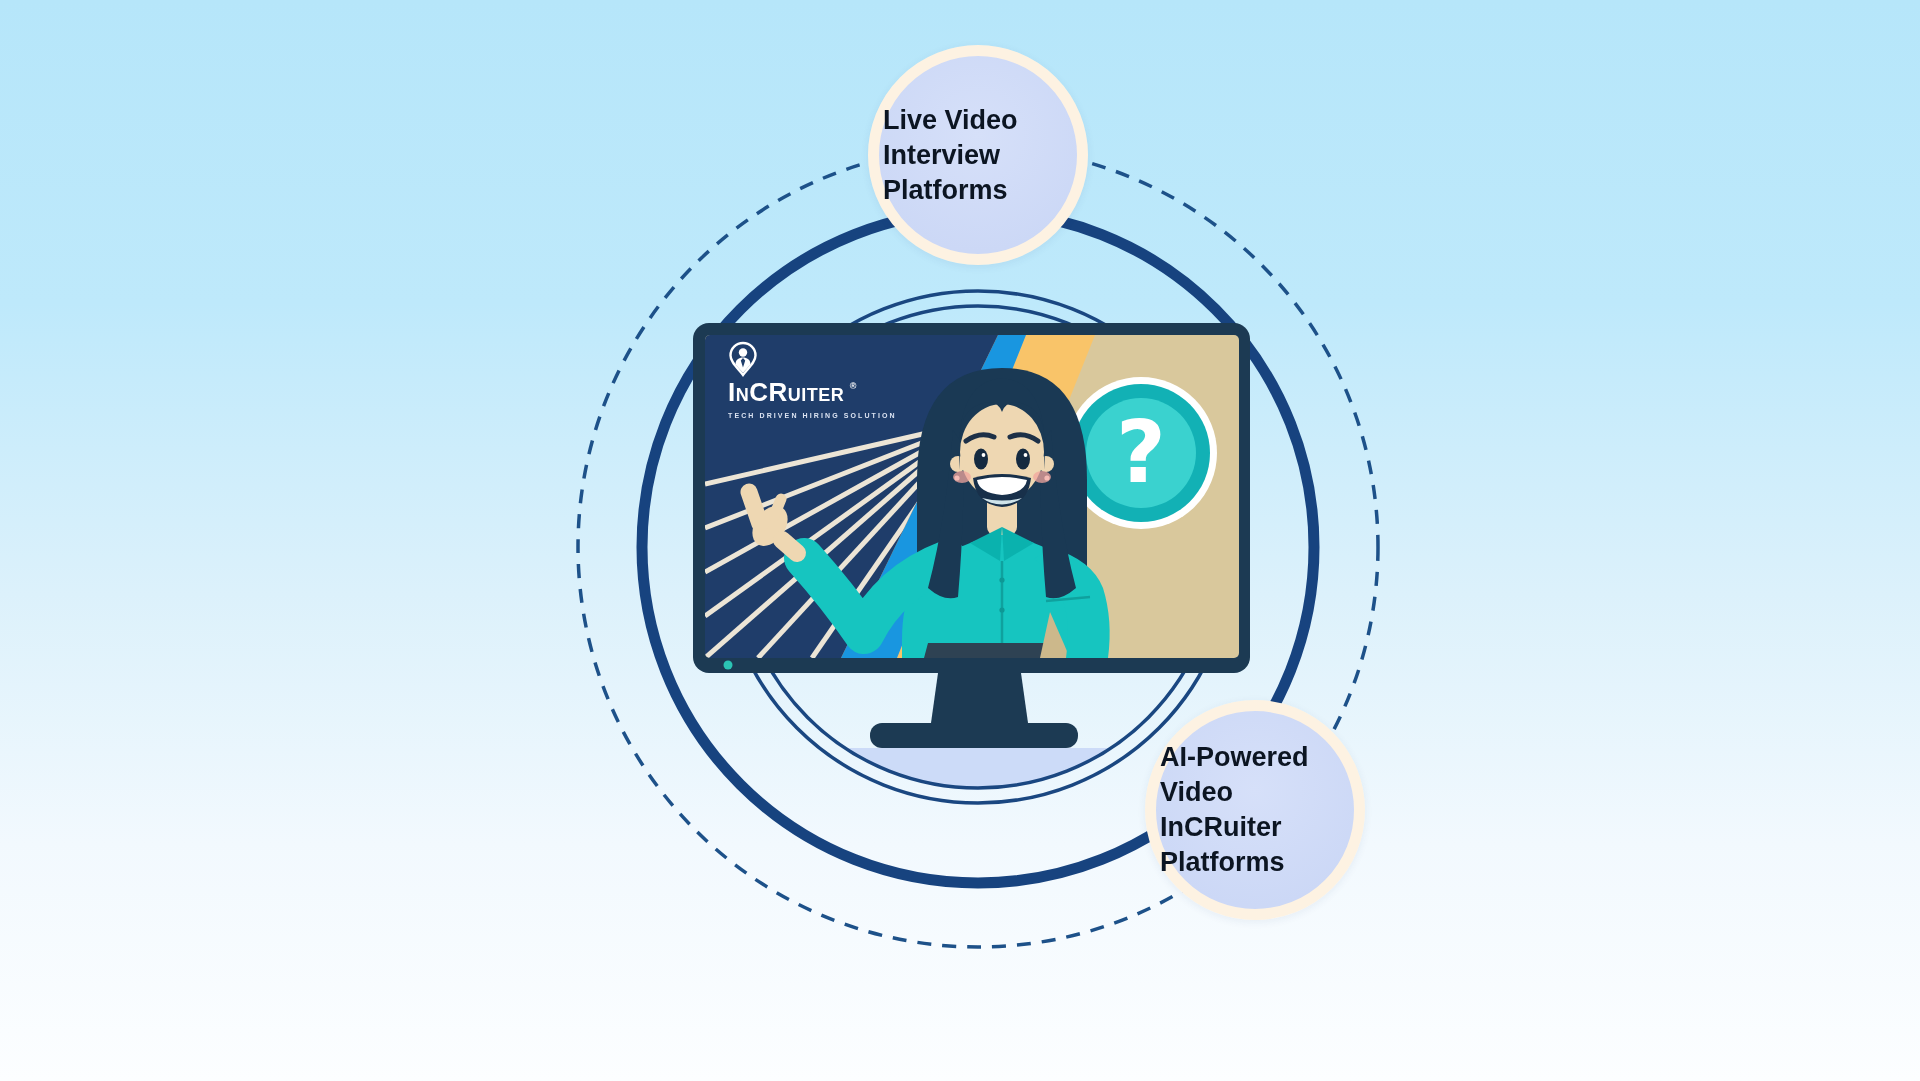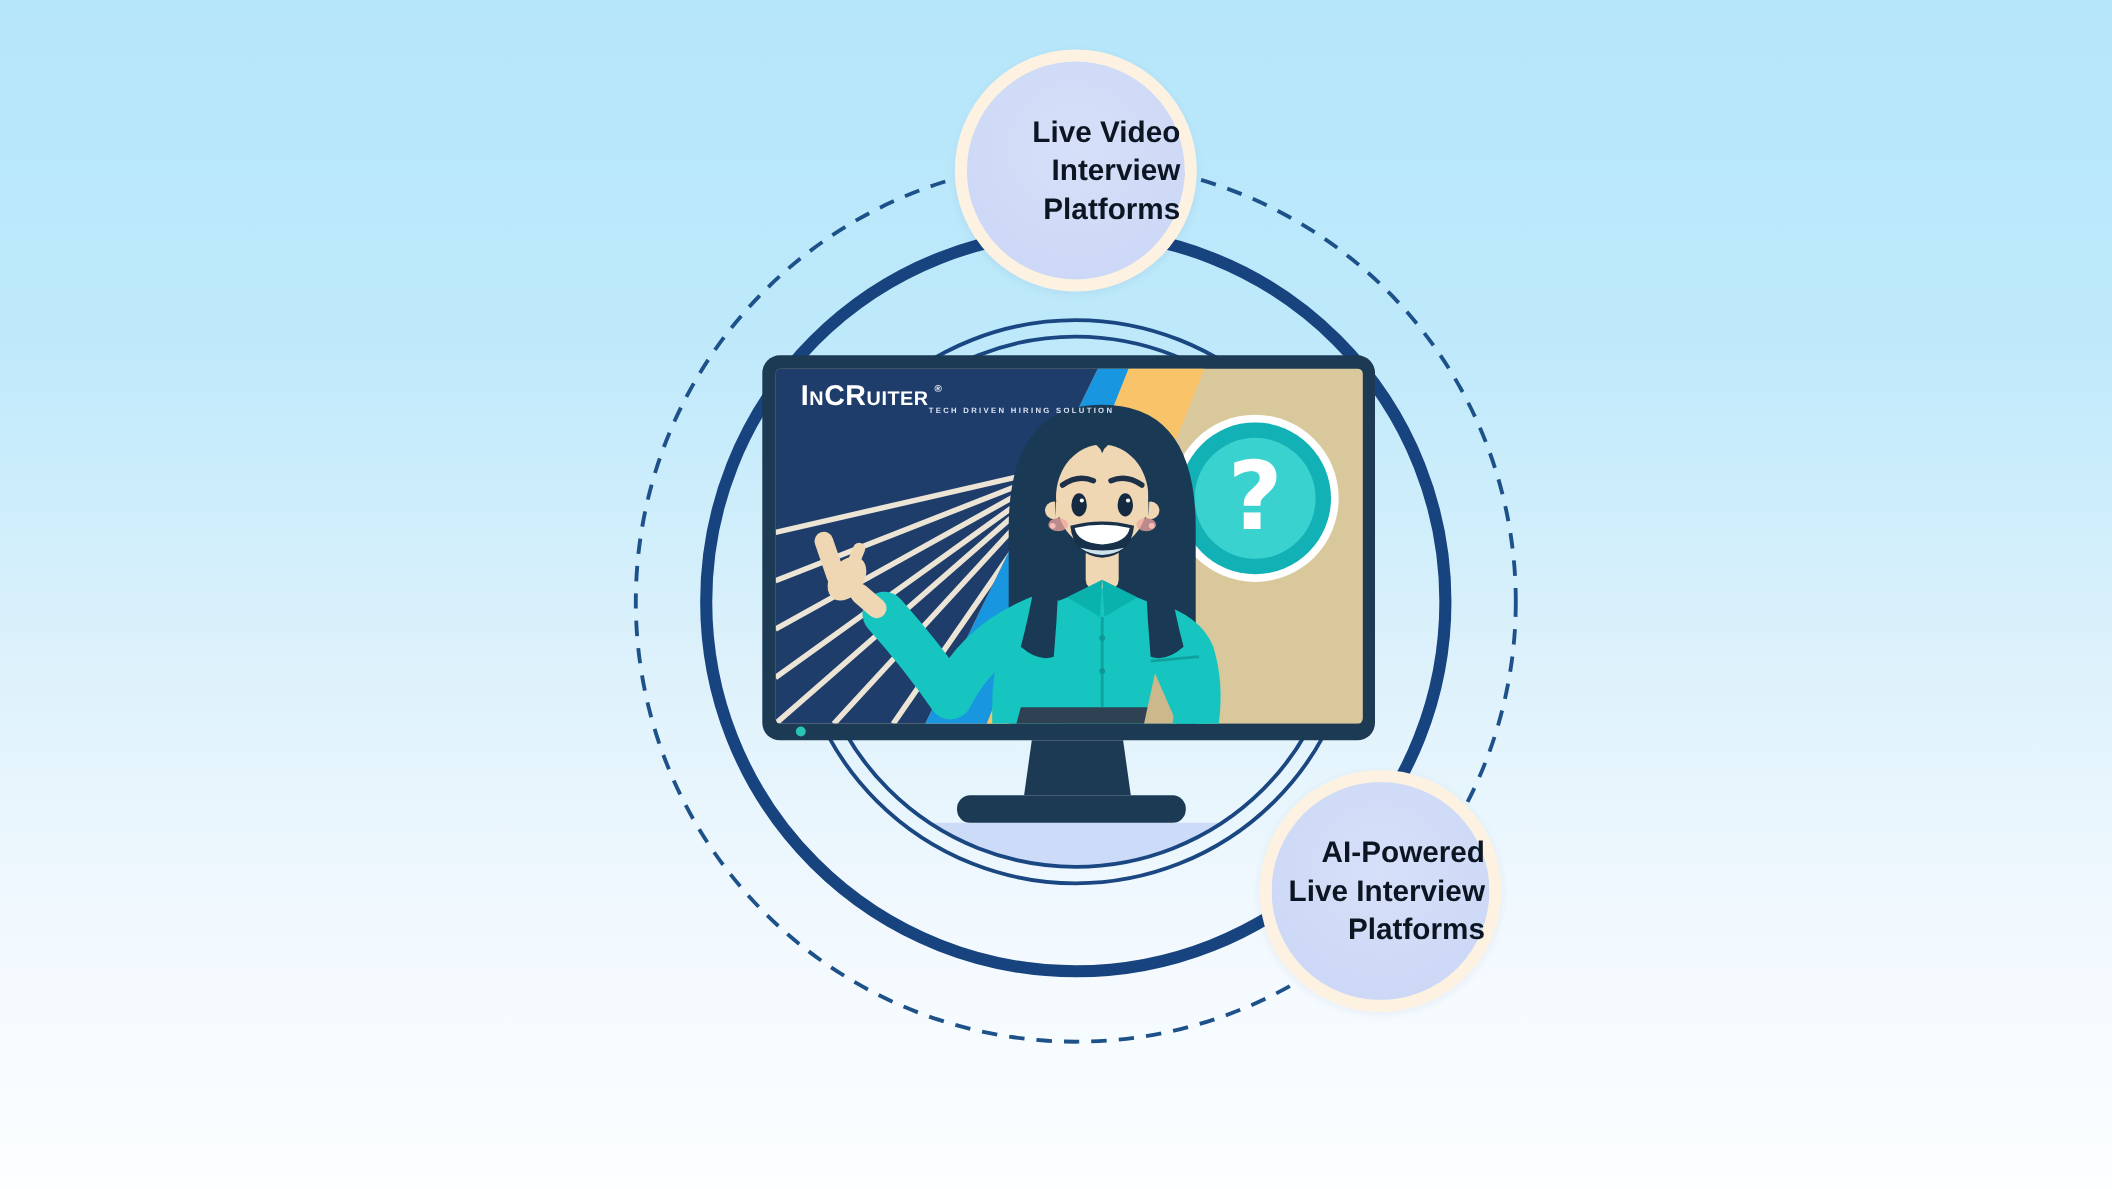"Live Video Interview Platforms" .bubble { text-align: right -> left }
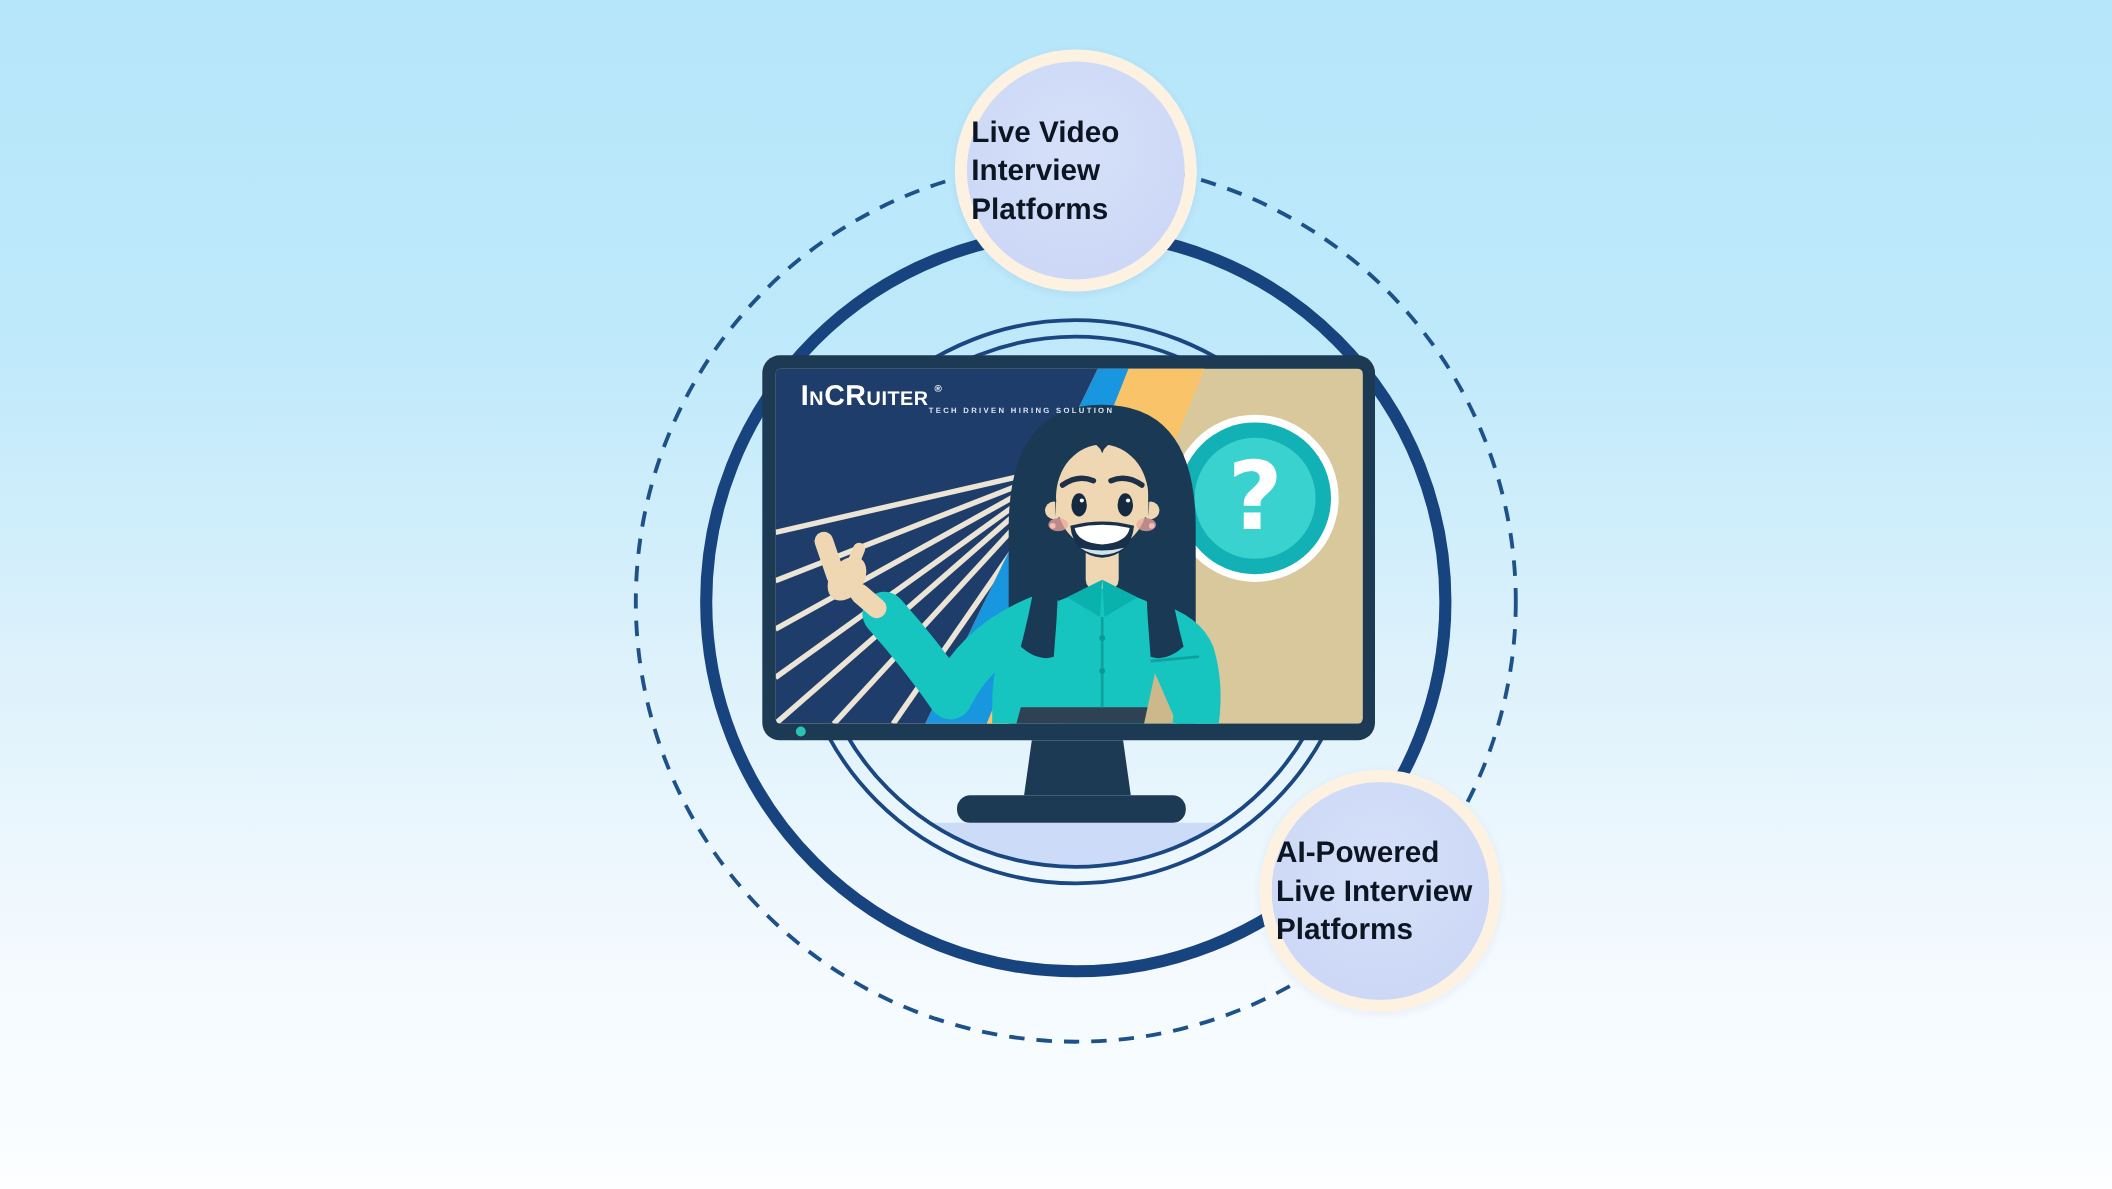"InCRuiter" .logo-block { align-items: flex-end -> flex-start; flex-direction: row -> column }
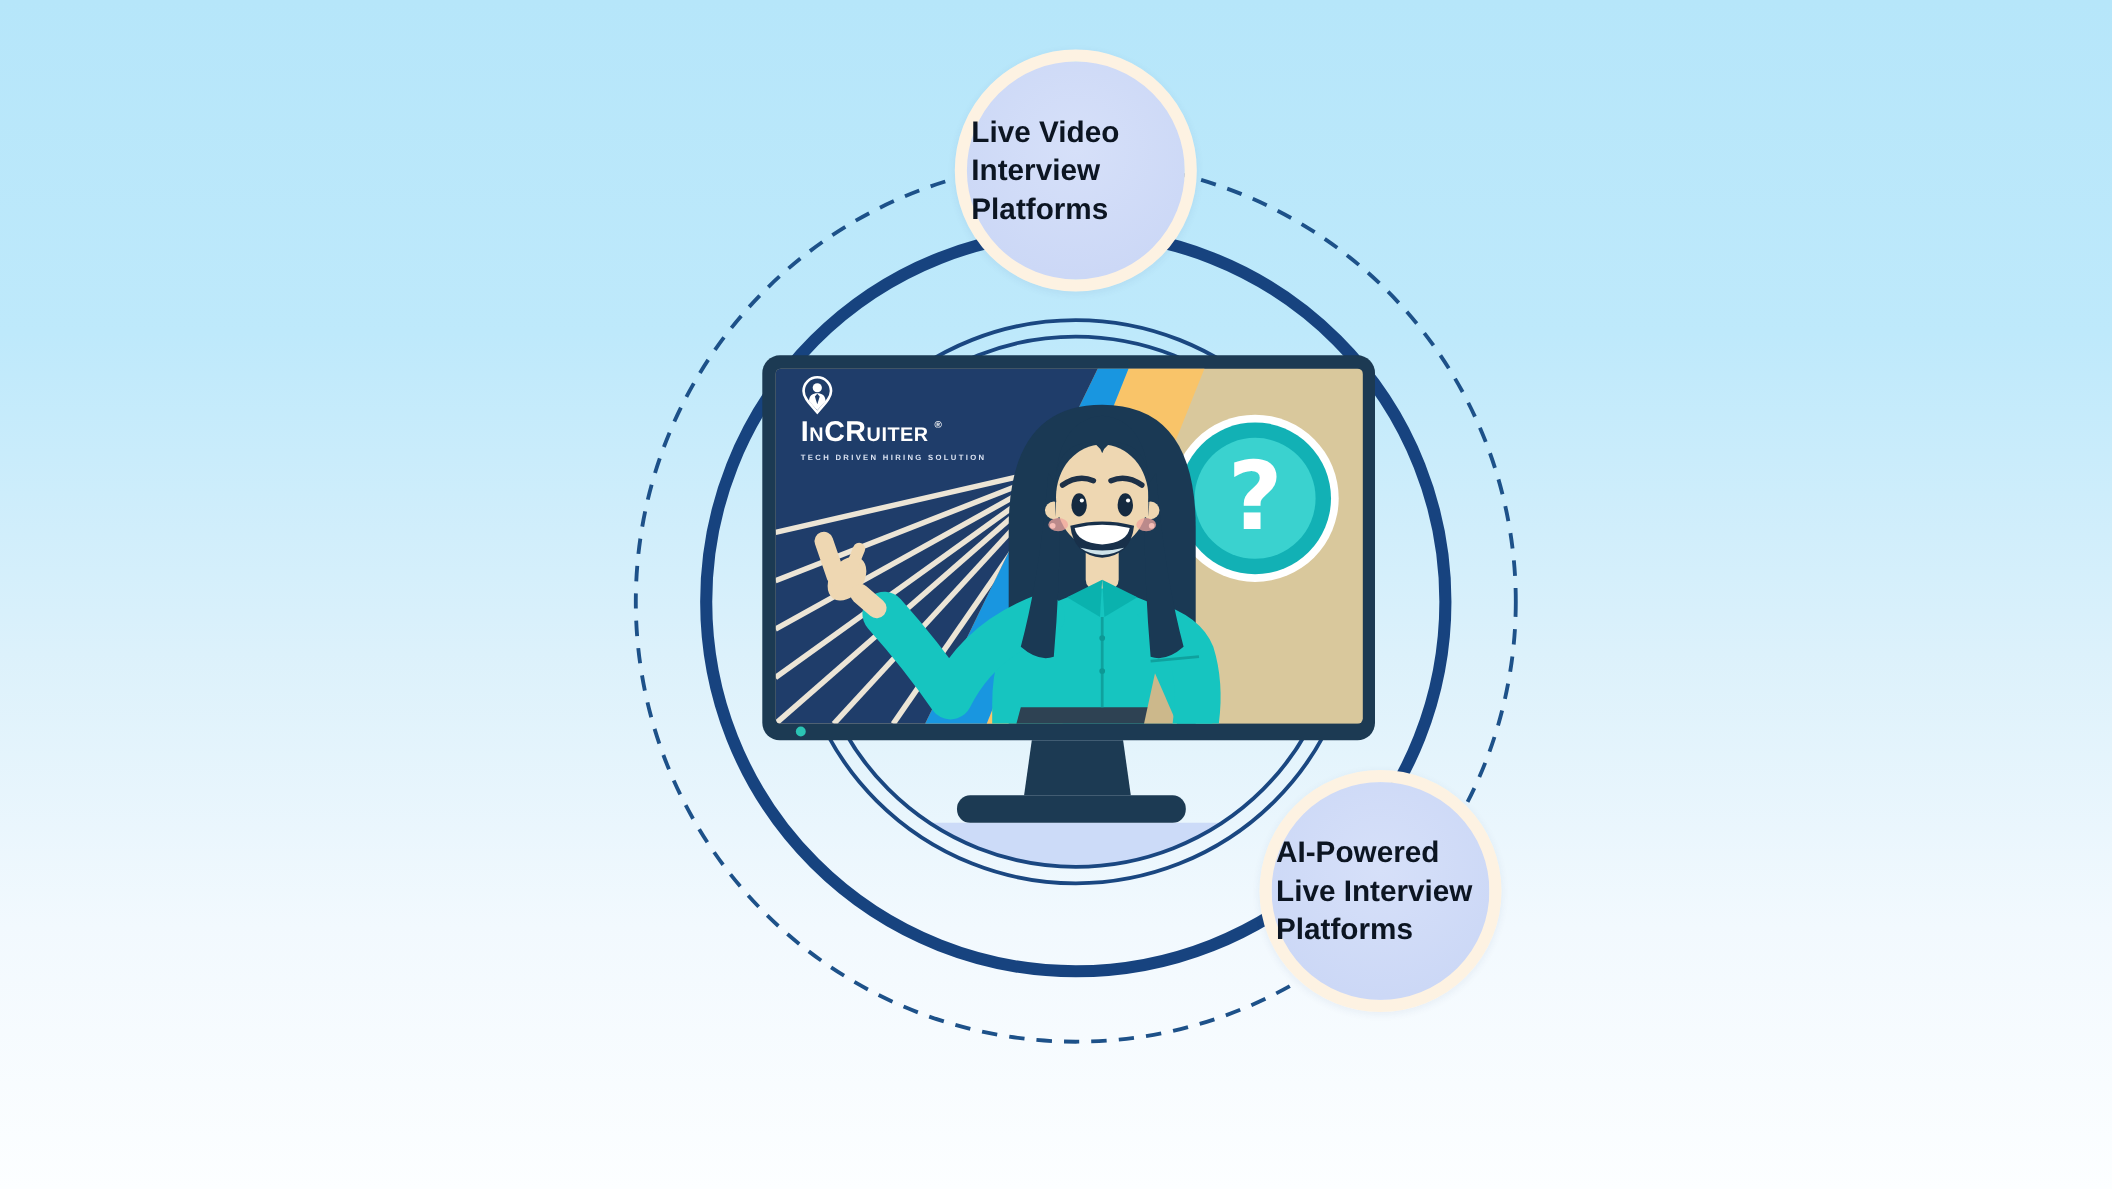"AI-Powered Live Interview Platforms" div.bubble-label { text: Live Interview -> Video InCRuiter }
